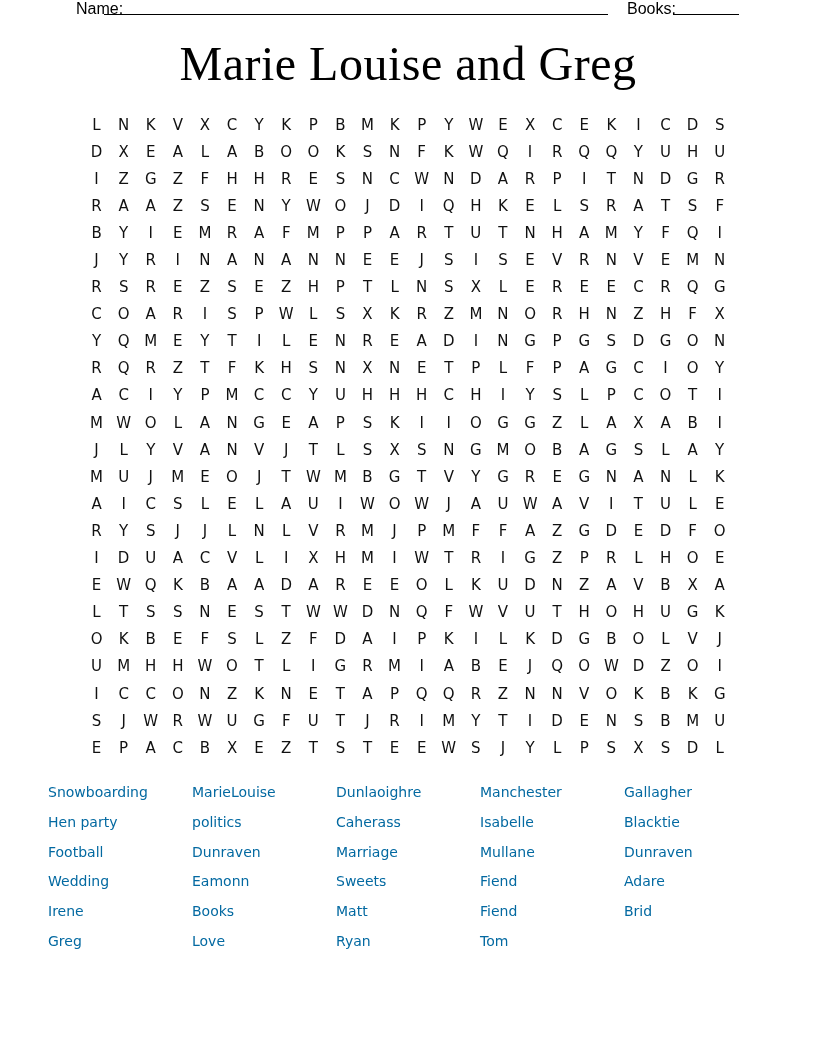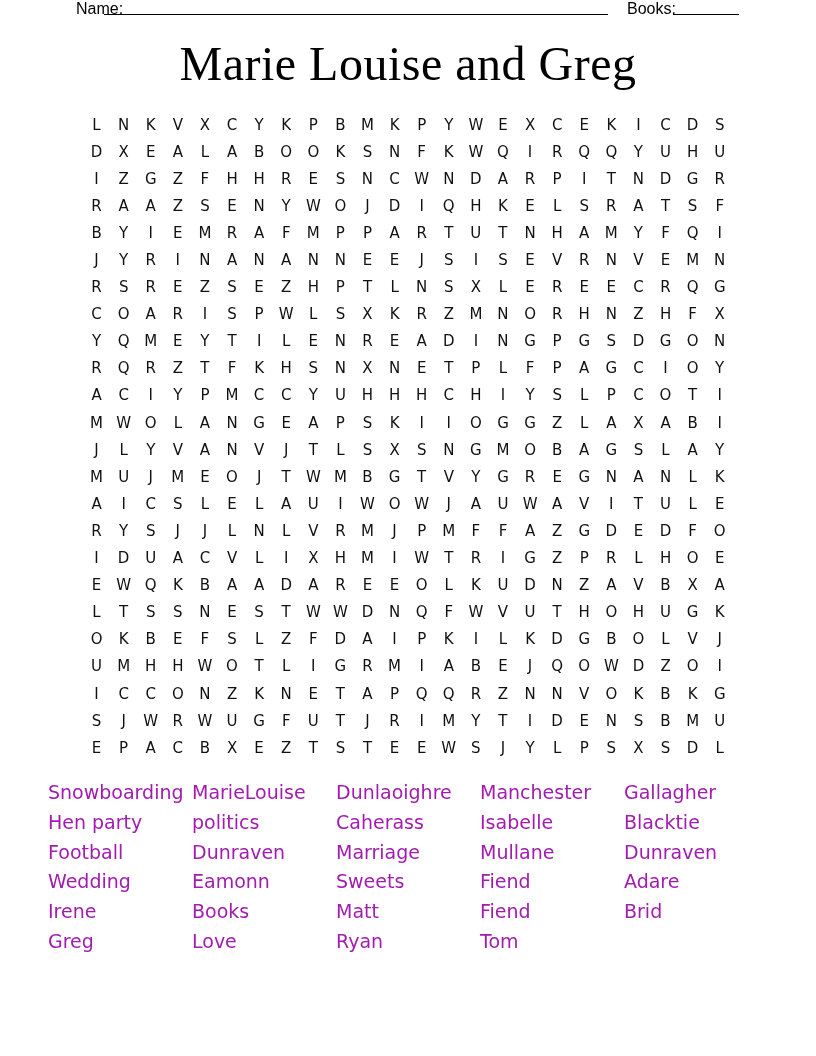"Snowboarding" .word { color: #a21caf -> #0369a1; font-size: 19px -> 14px }
